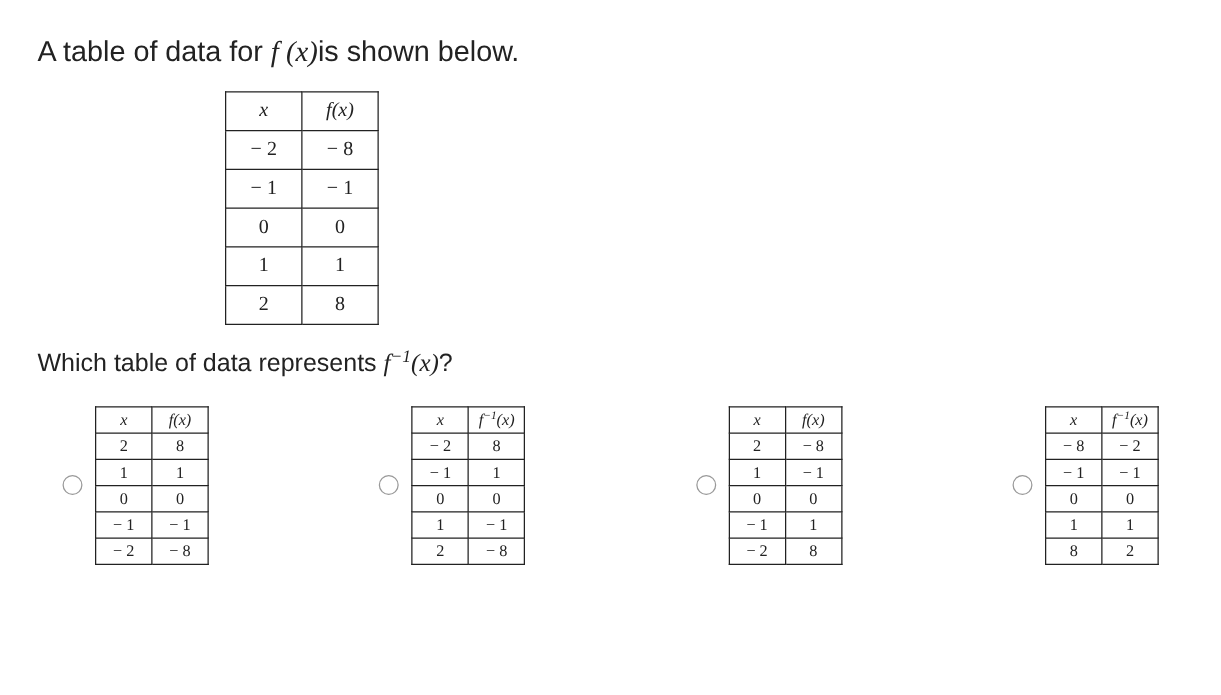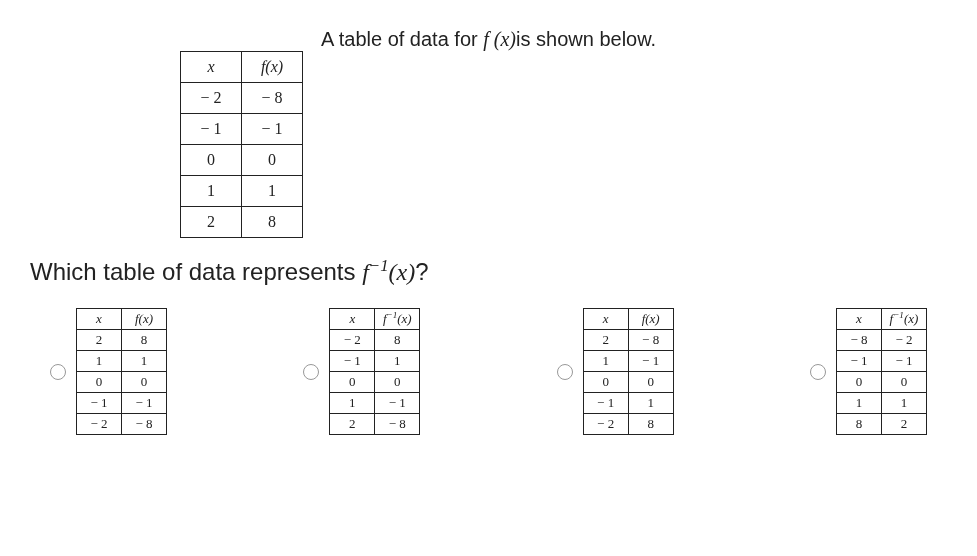"A table of data for" .prompt { font-size: 20px -> 23px; margin-bottom: none -> 18px; text-align: center -> none }
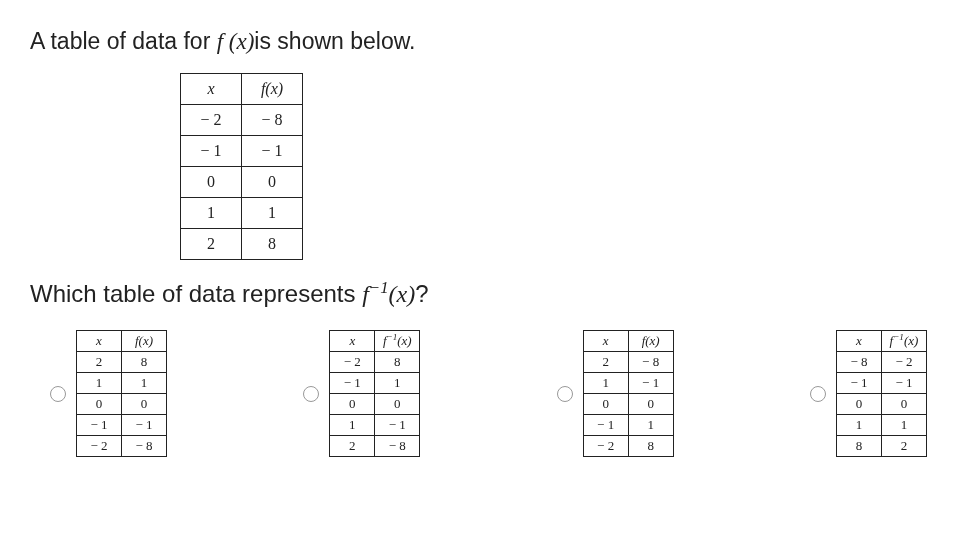"Which table of data represents" .prompt2 { font-size: 24px -> 20px }
